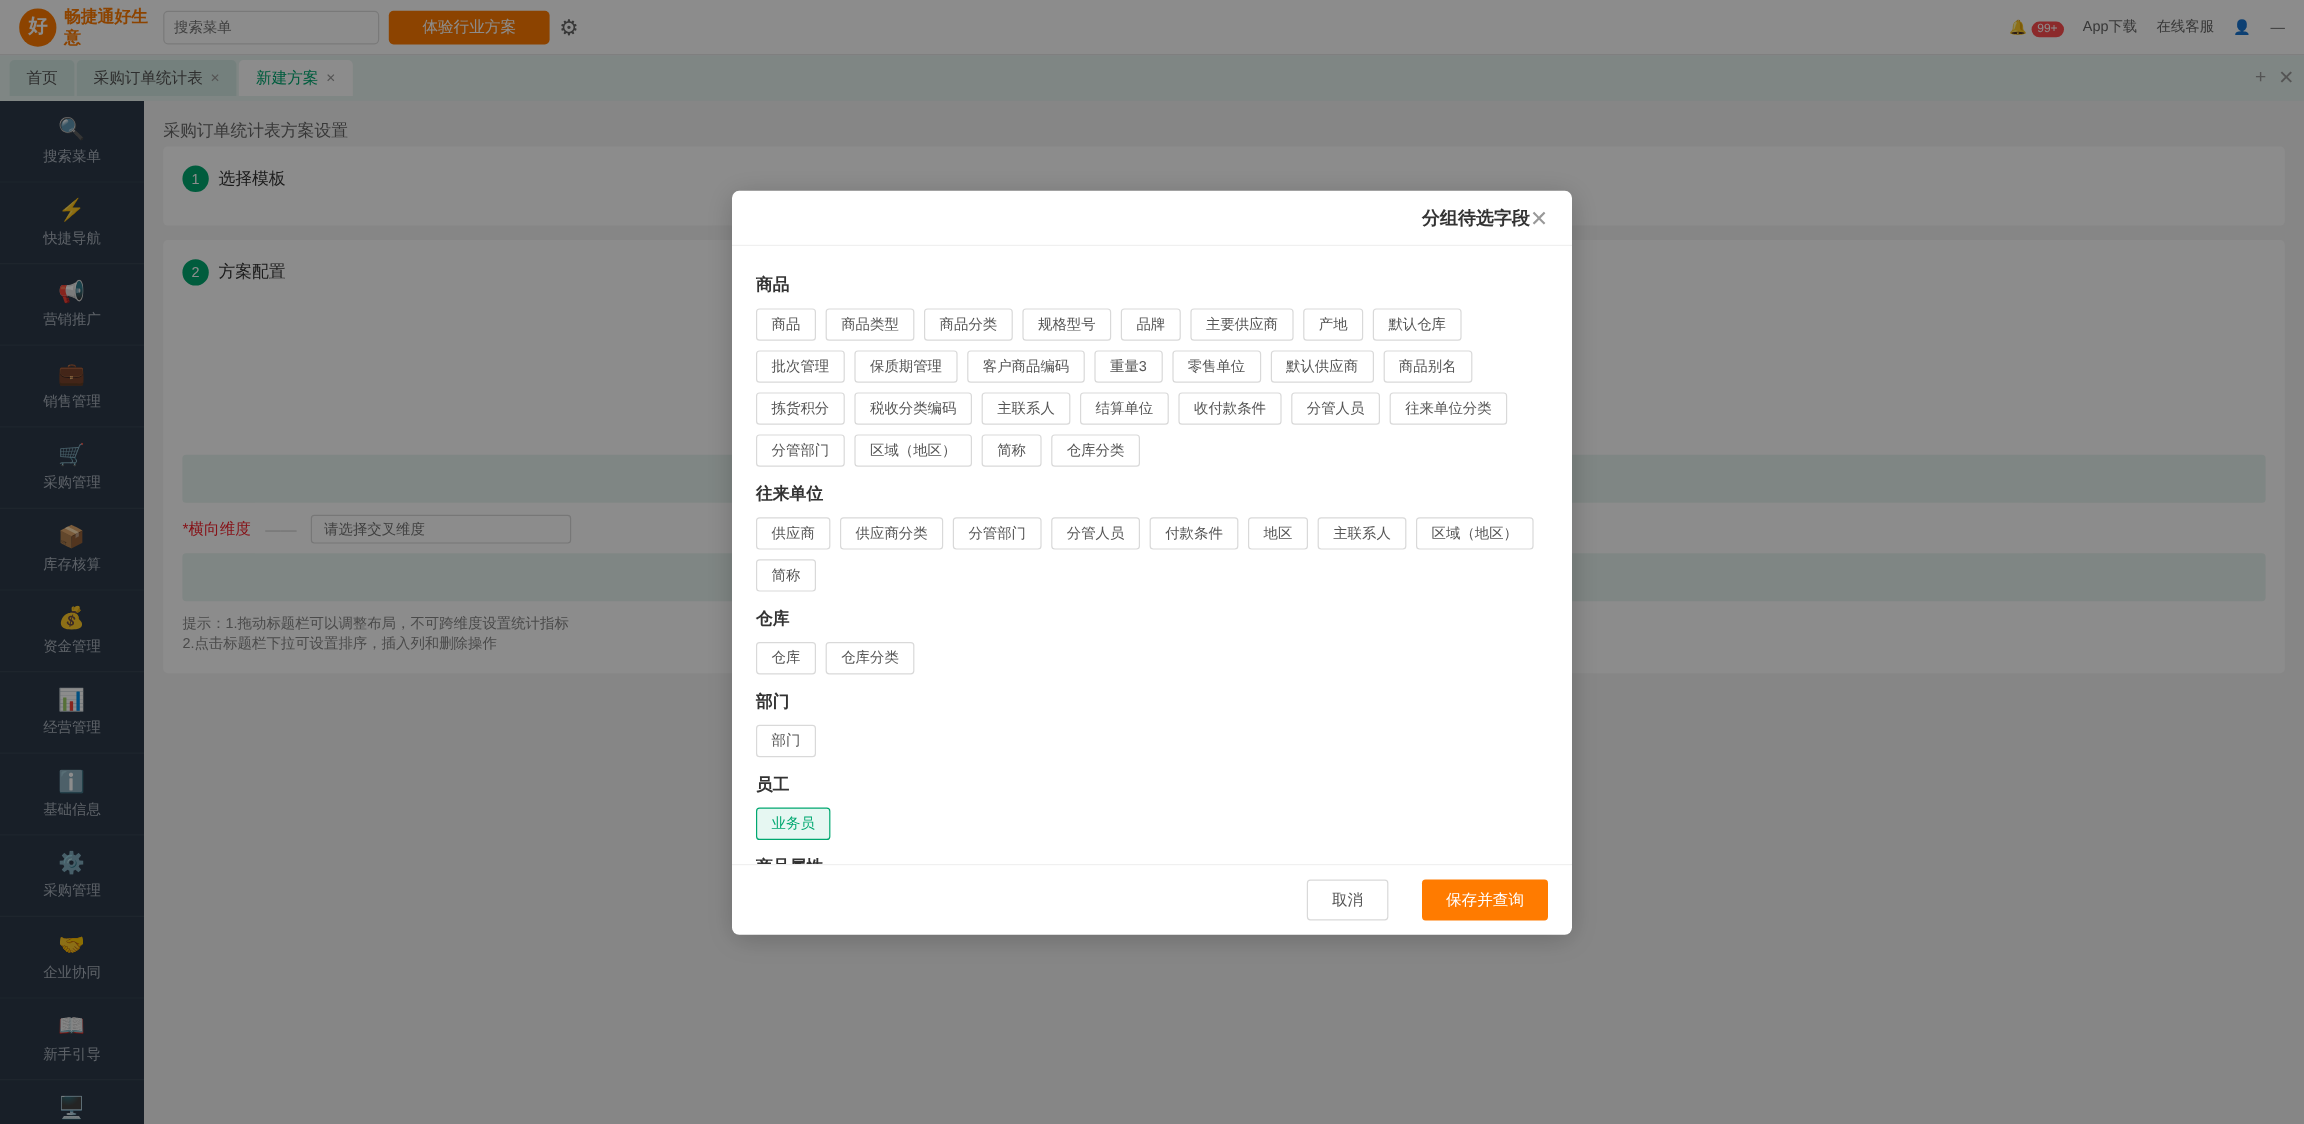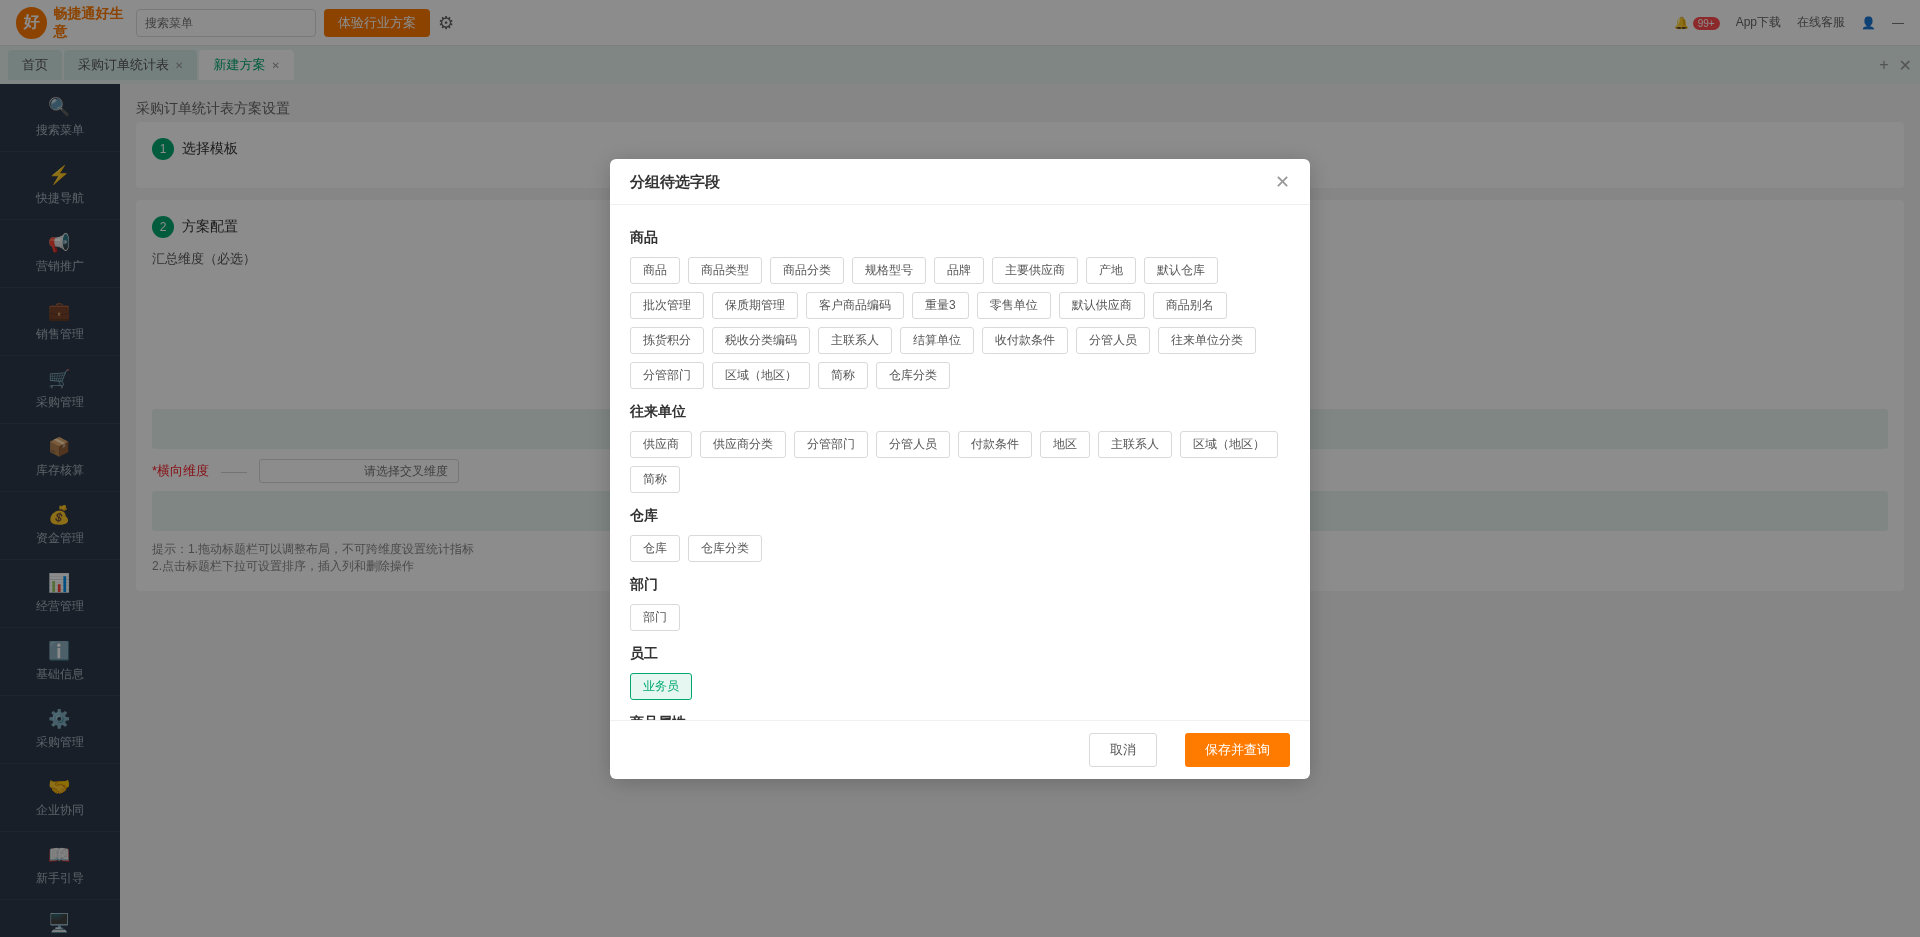"体验行业方案" .nav-btn { padding: 5px 14px -> 5px 28px }
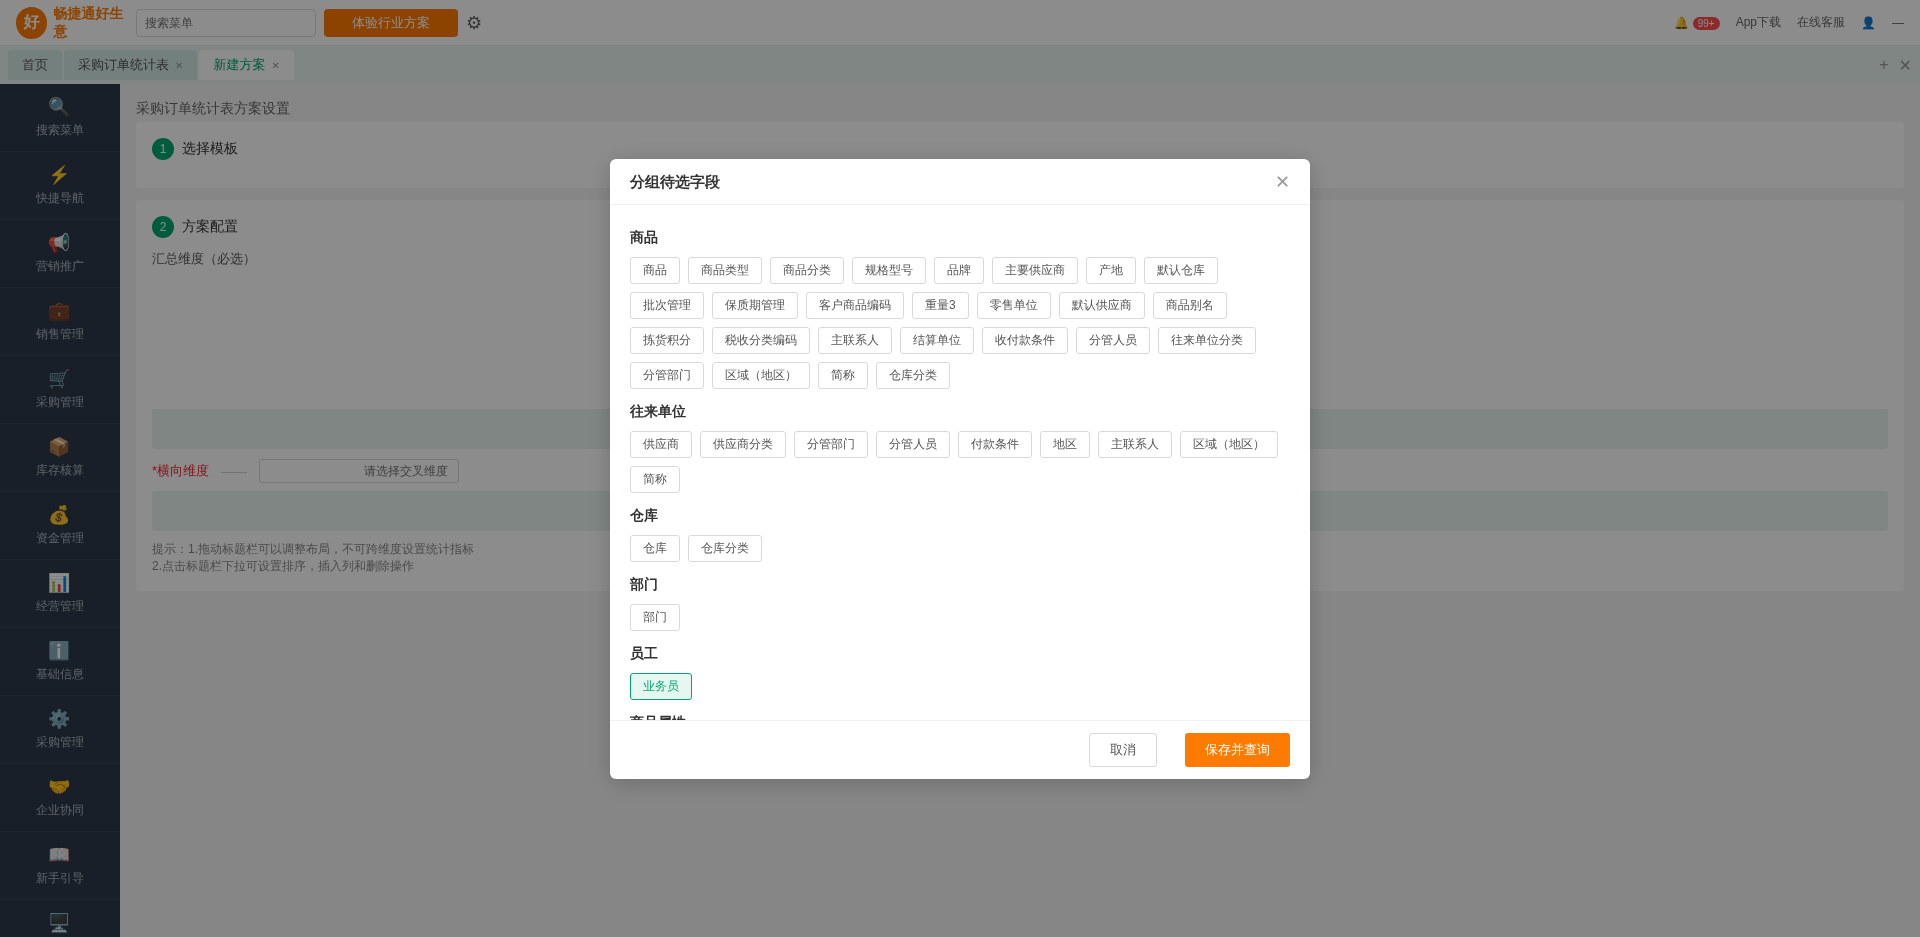"分组待选字段" .modal-header { justify-content: space-between -> flex-end }
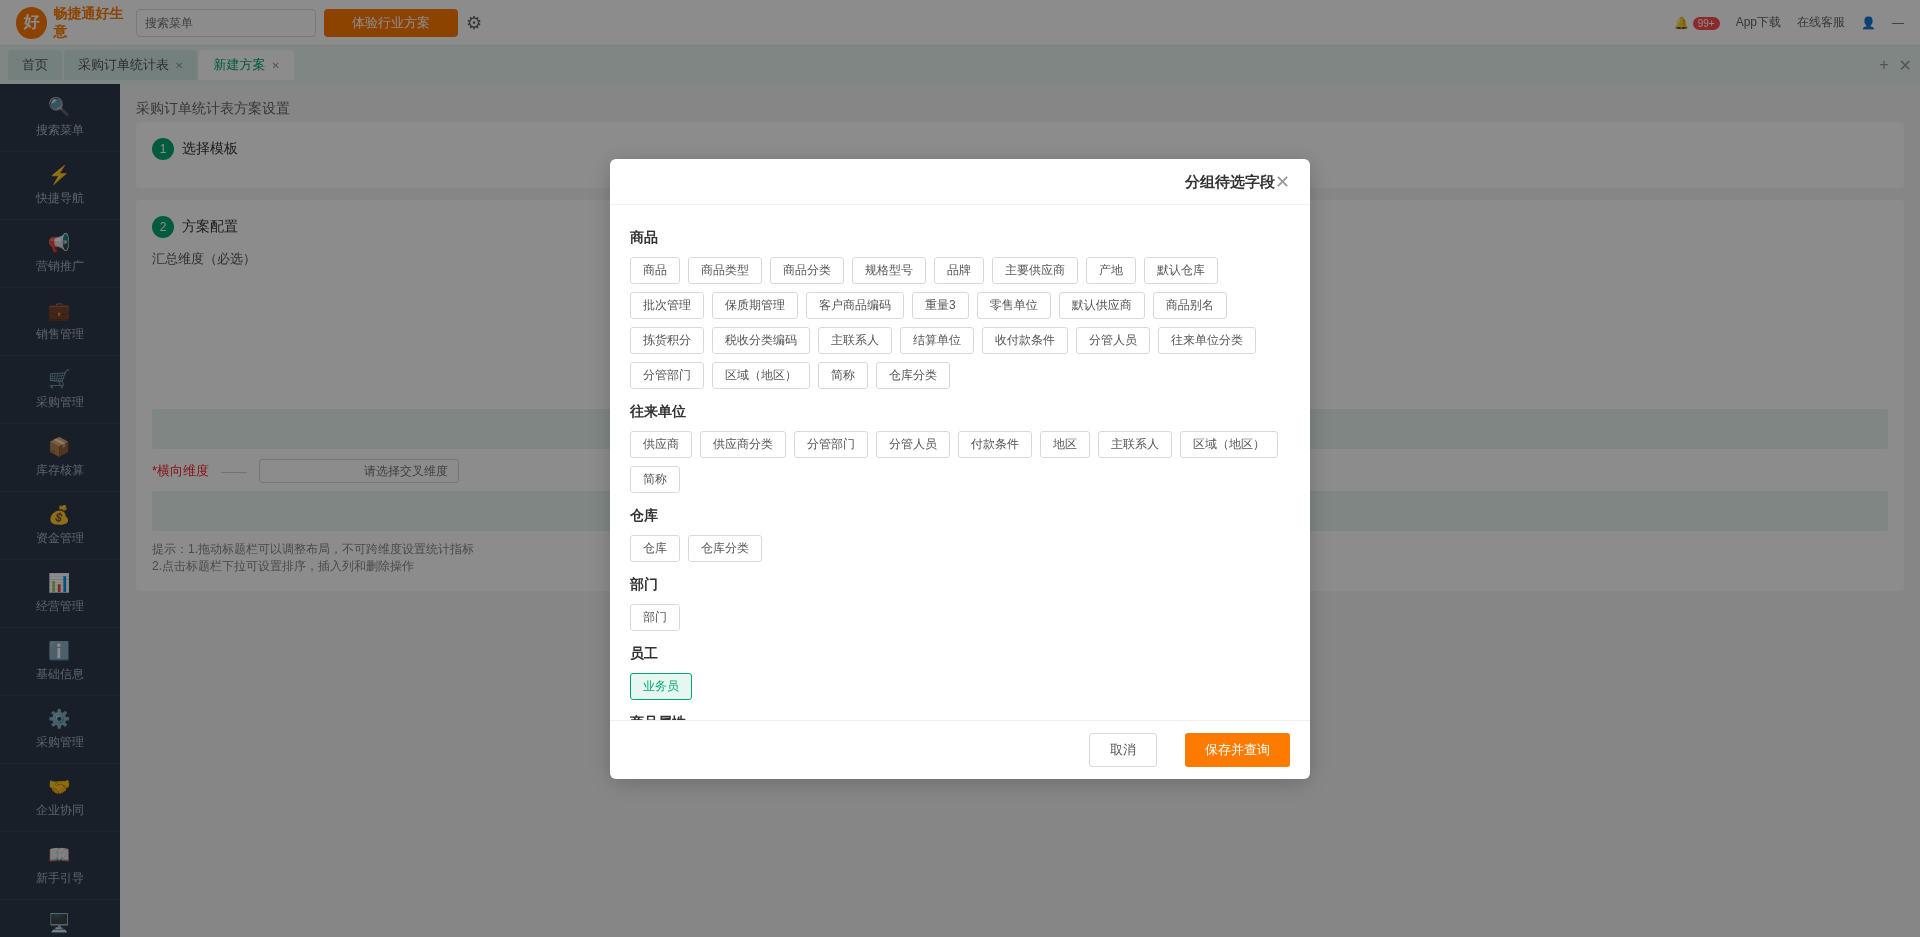"汇总维度（必选）" div { html: <div>汇总维度（必选）</div> -> none }
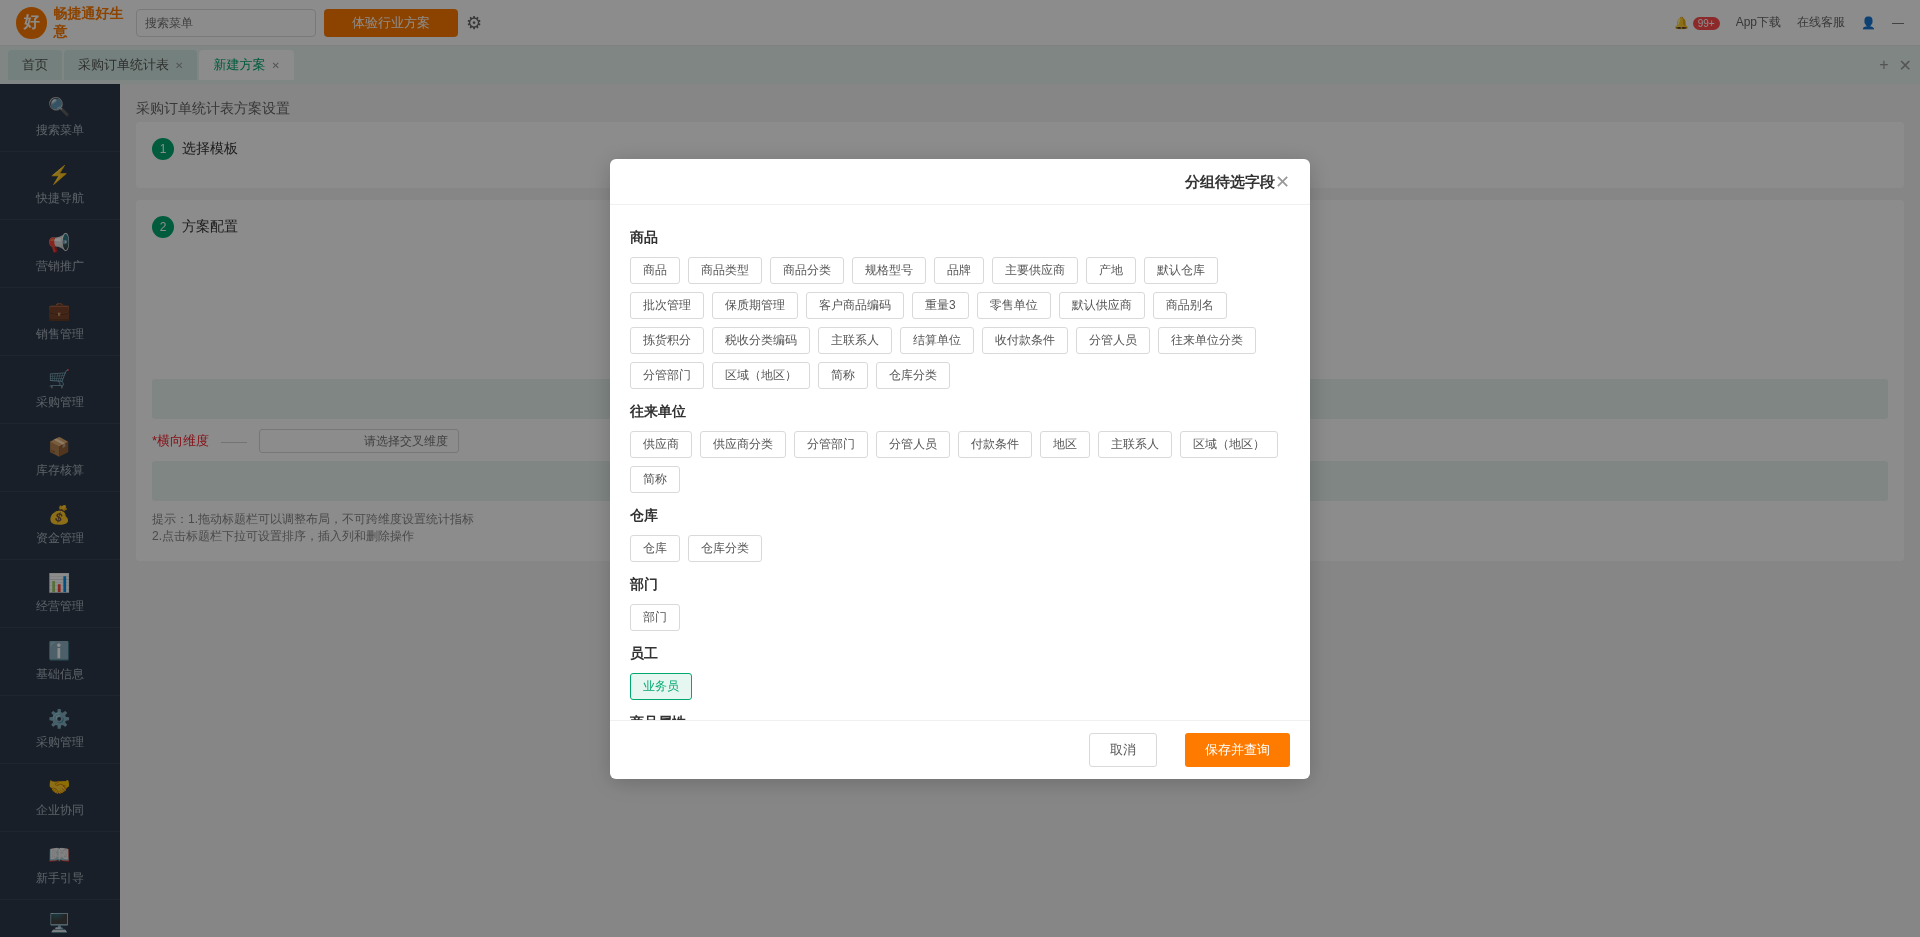"请选择交叉维度" input { text-align: right -> none; width: 200px -> 217px }
